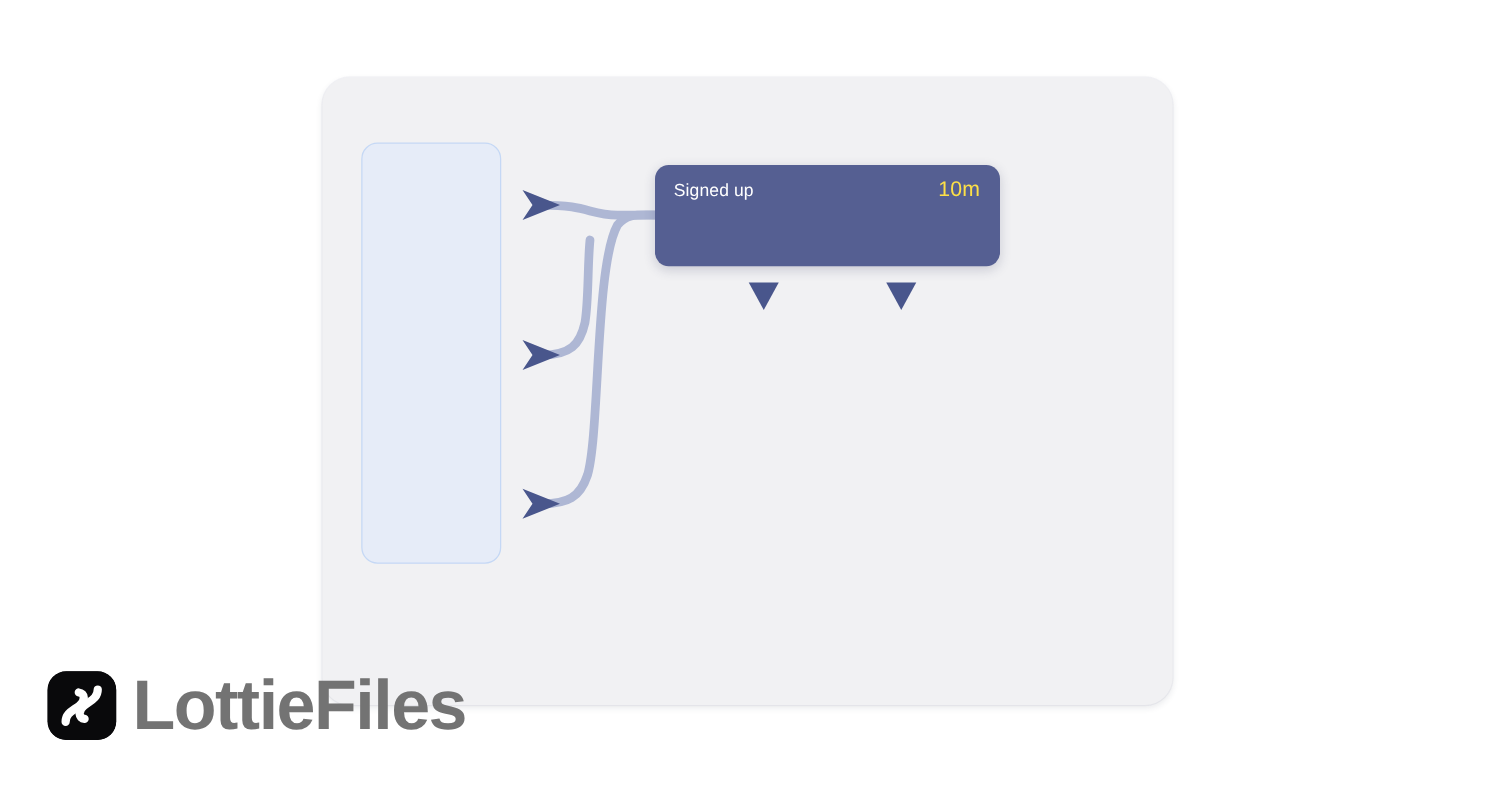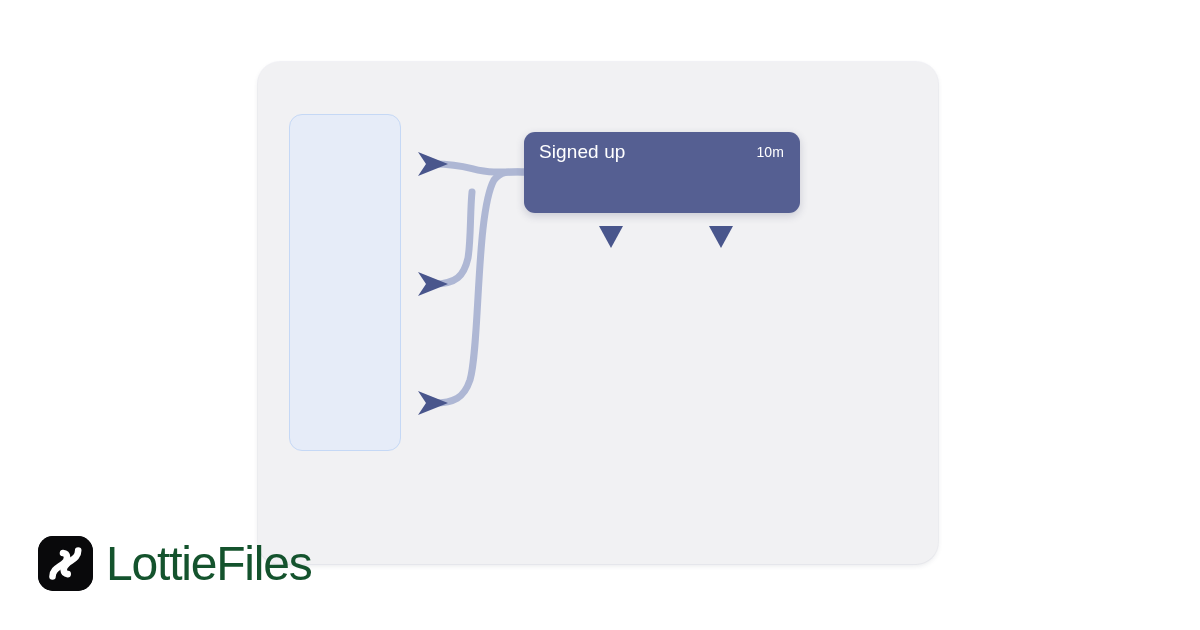"Signed up" .row-label { font-size: 19px -> 14px }
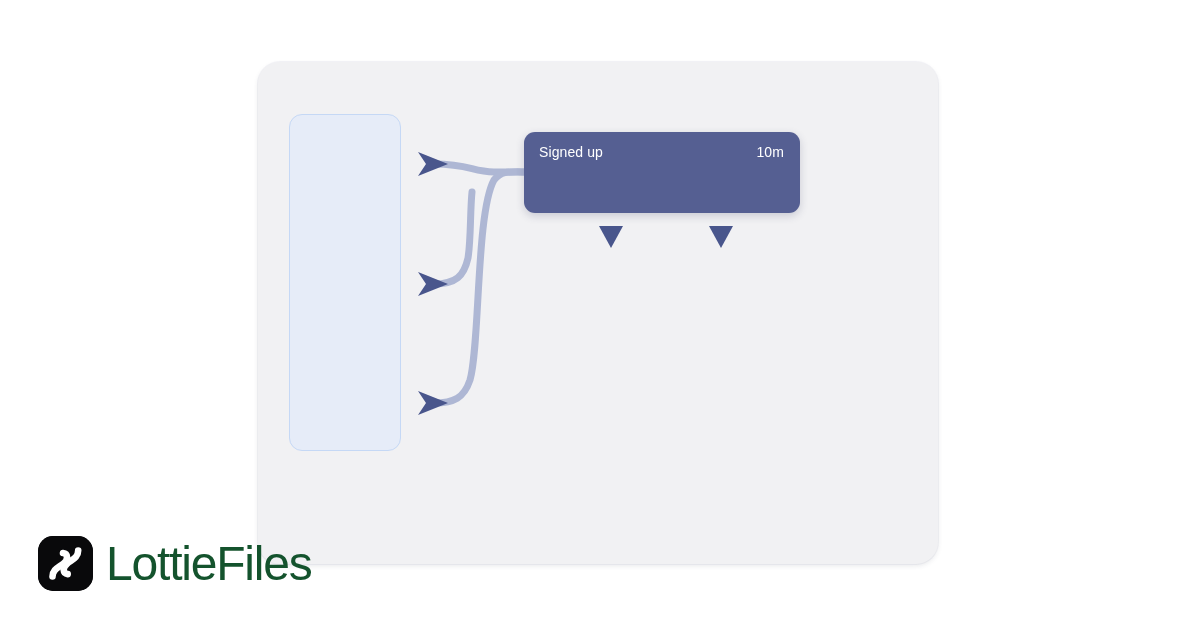"10m" .row-value { color: #ffffff -> #fde047; font-size: 14px -> 17px }
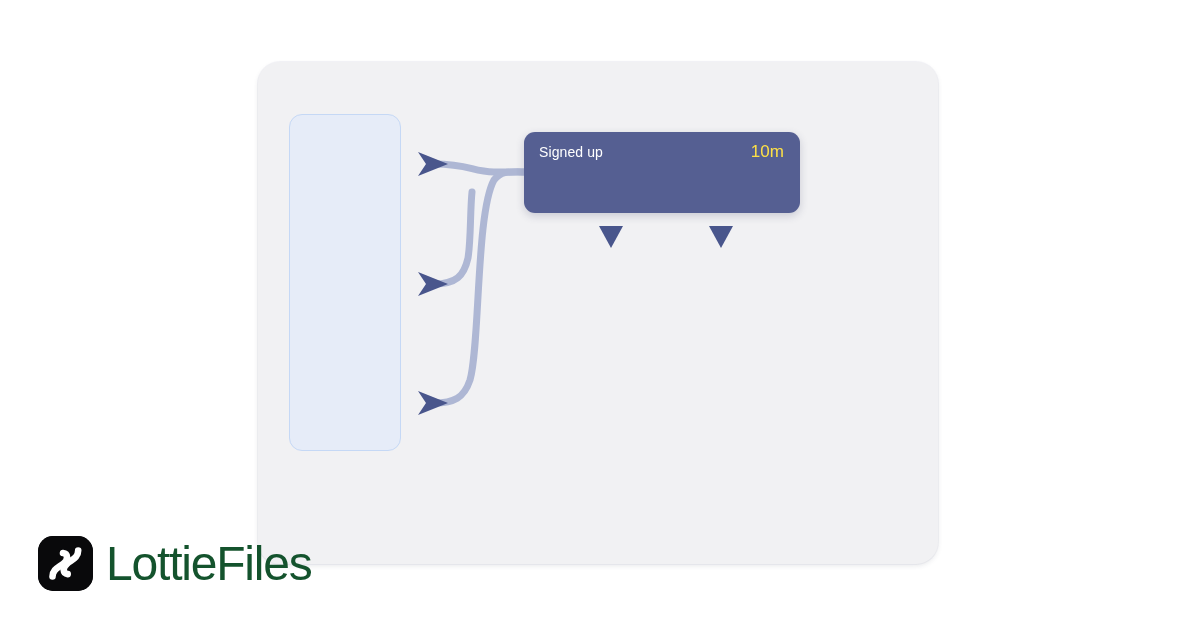"LottieFiles" #logo-wordmark { color: #14532d -> #737373; font-size: 48px -> 56px; font-weight: 400 -> 700 }
